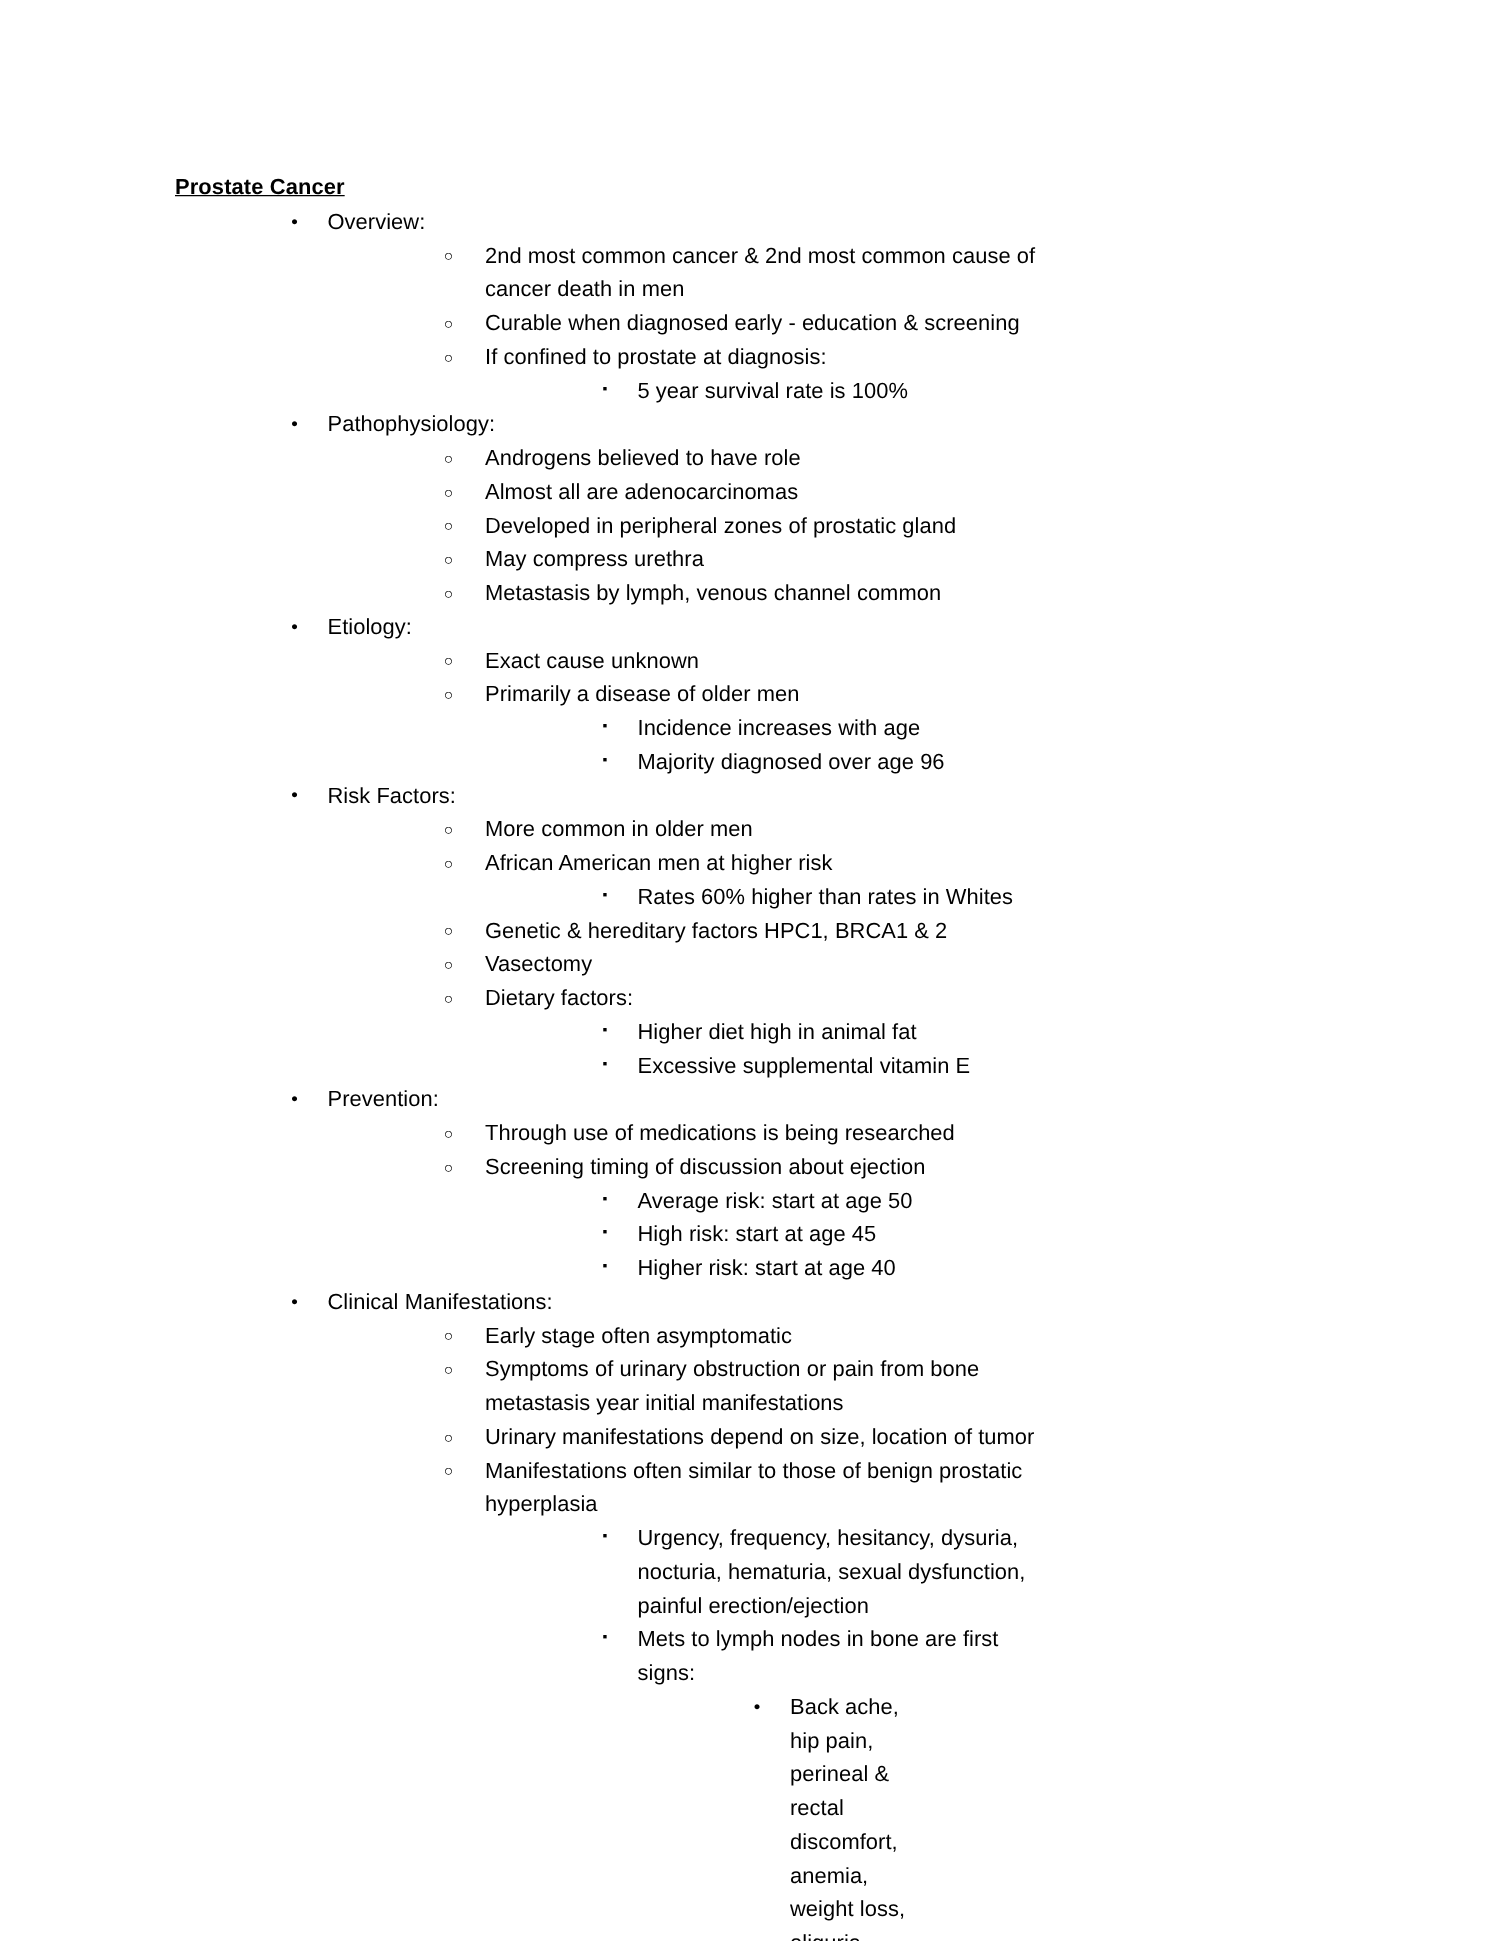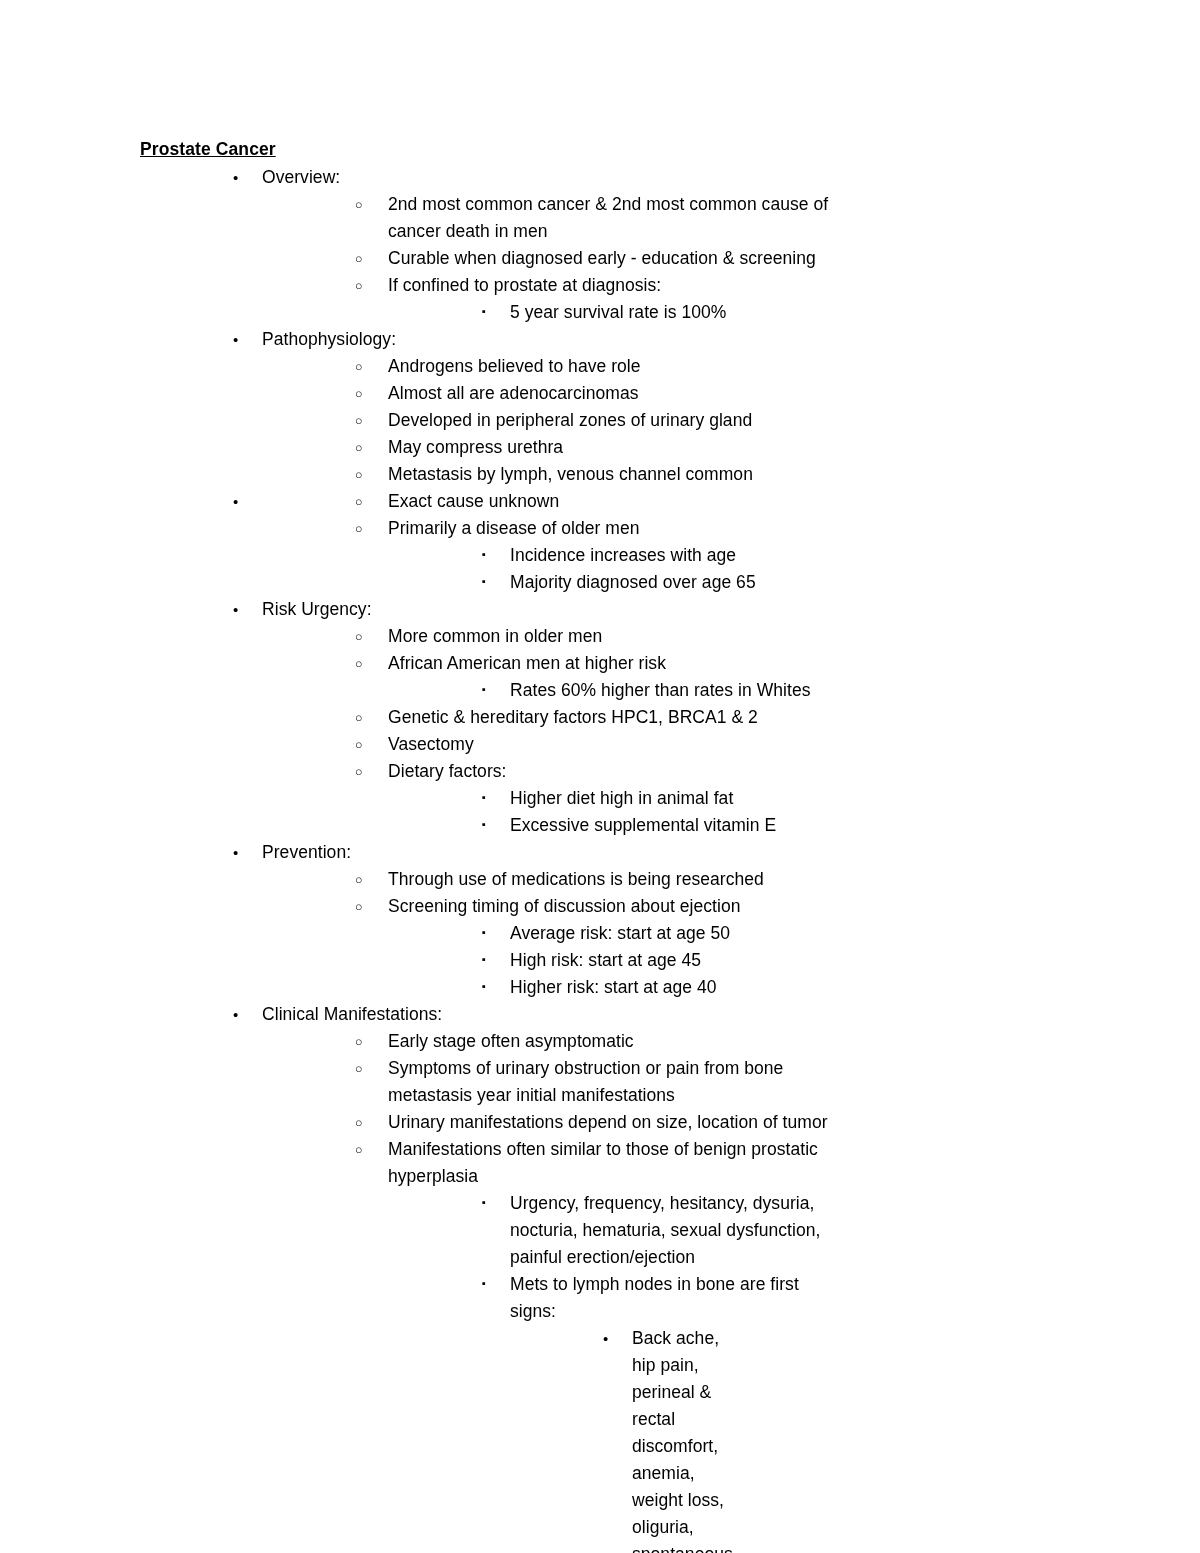"Developed in peripheral zones of" span.txt { text: urinary -> prostatic }
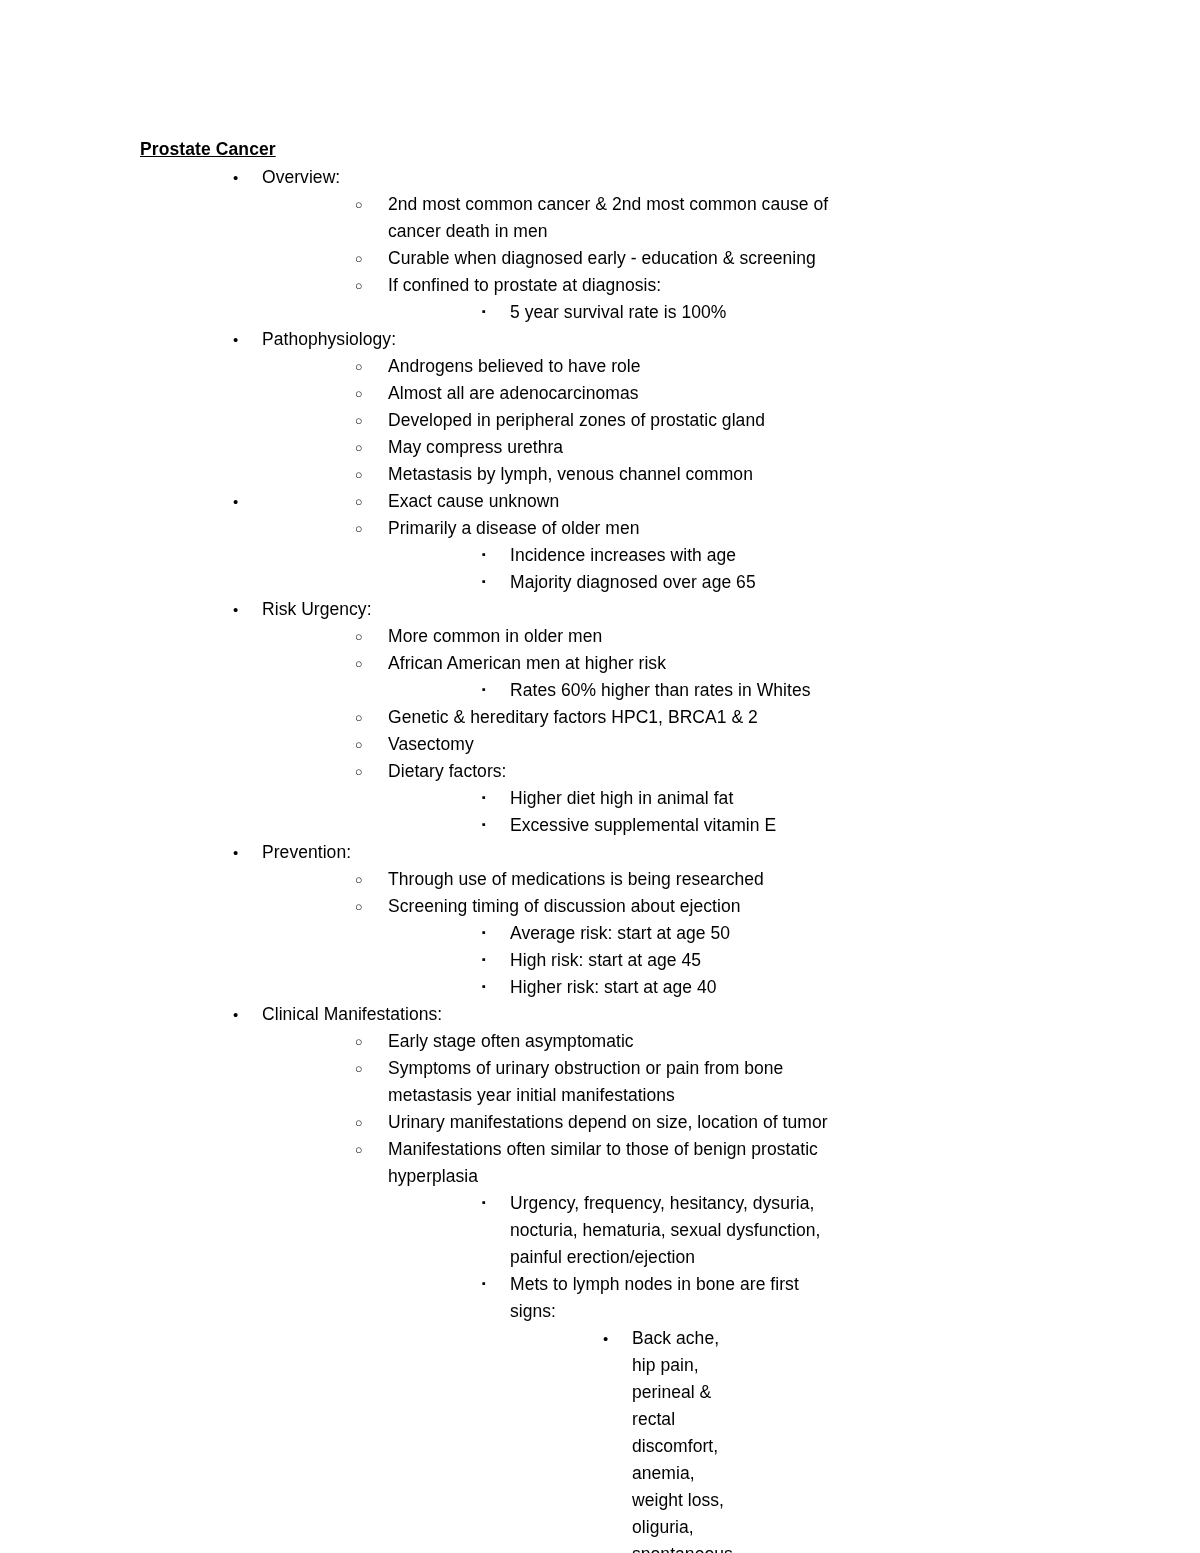"Etiology:" span.txt { html: none -> <span>Etiology:</span> }
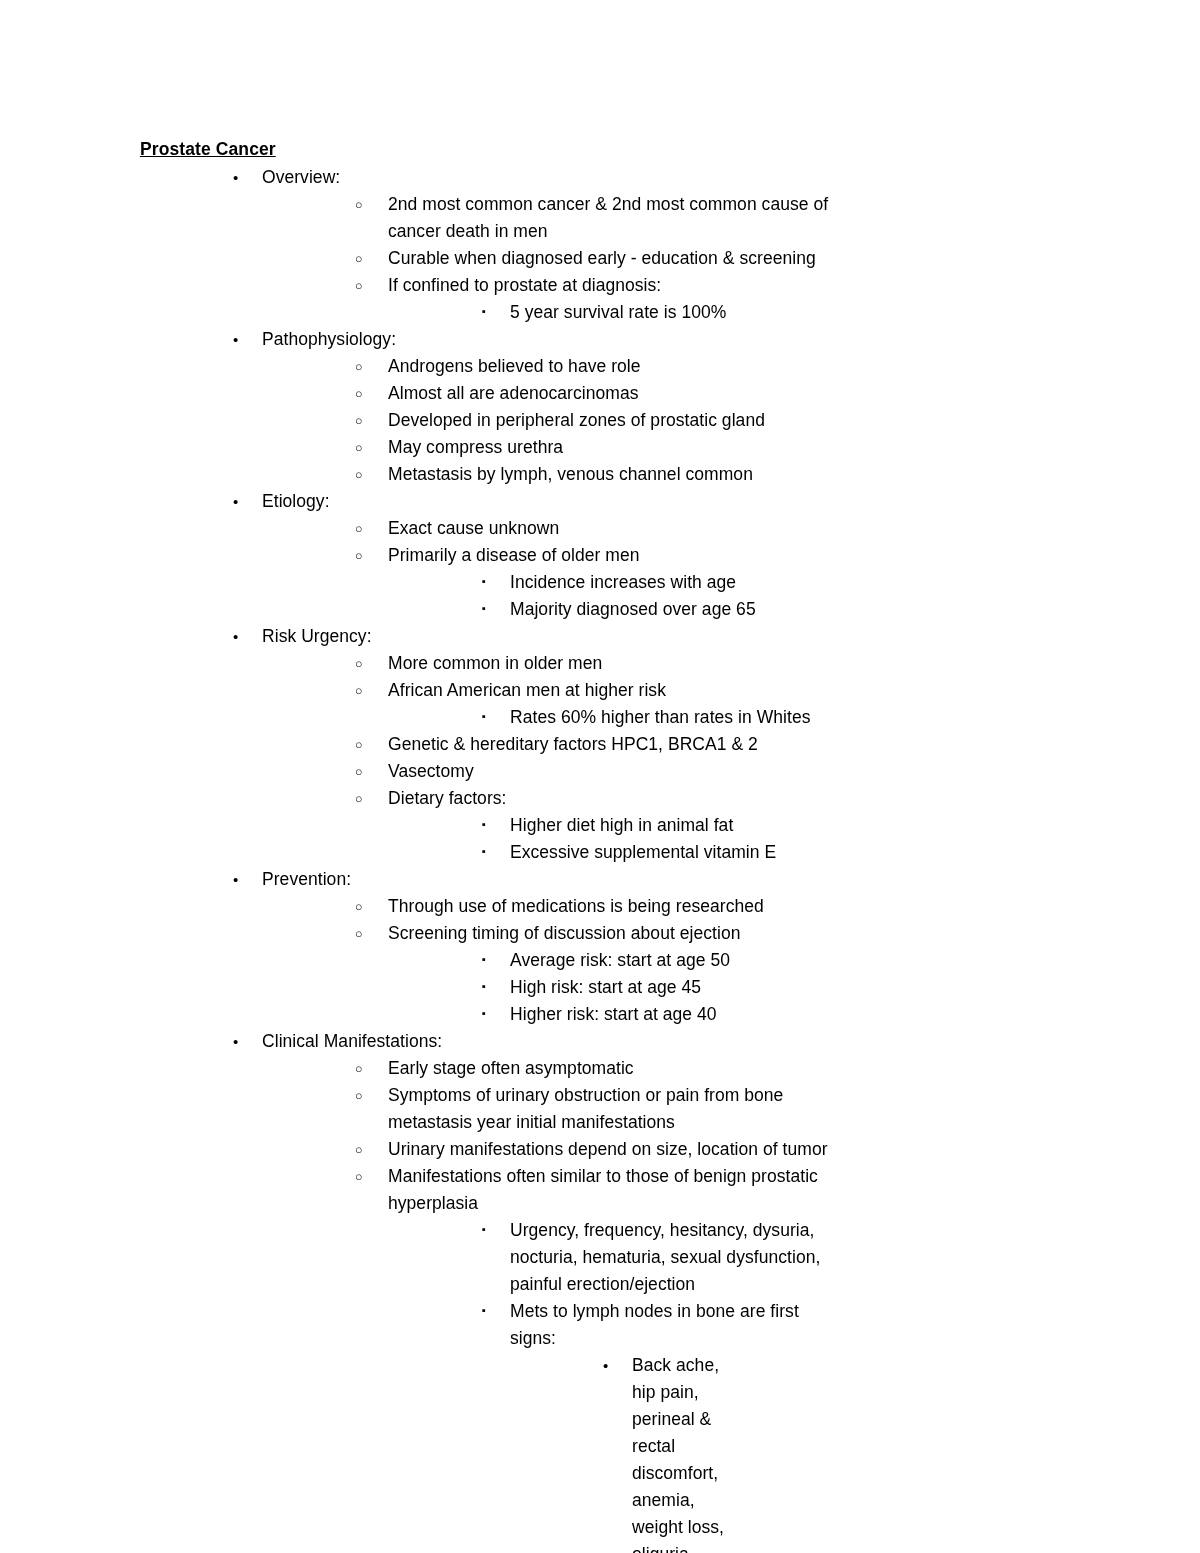"Majority diagnosed over age 65" span.txt { text: 65 -> 96 }
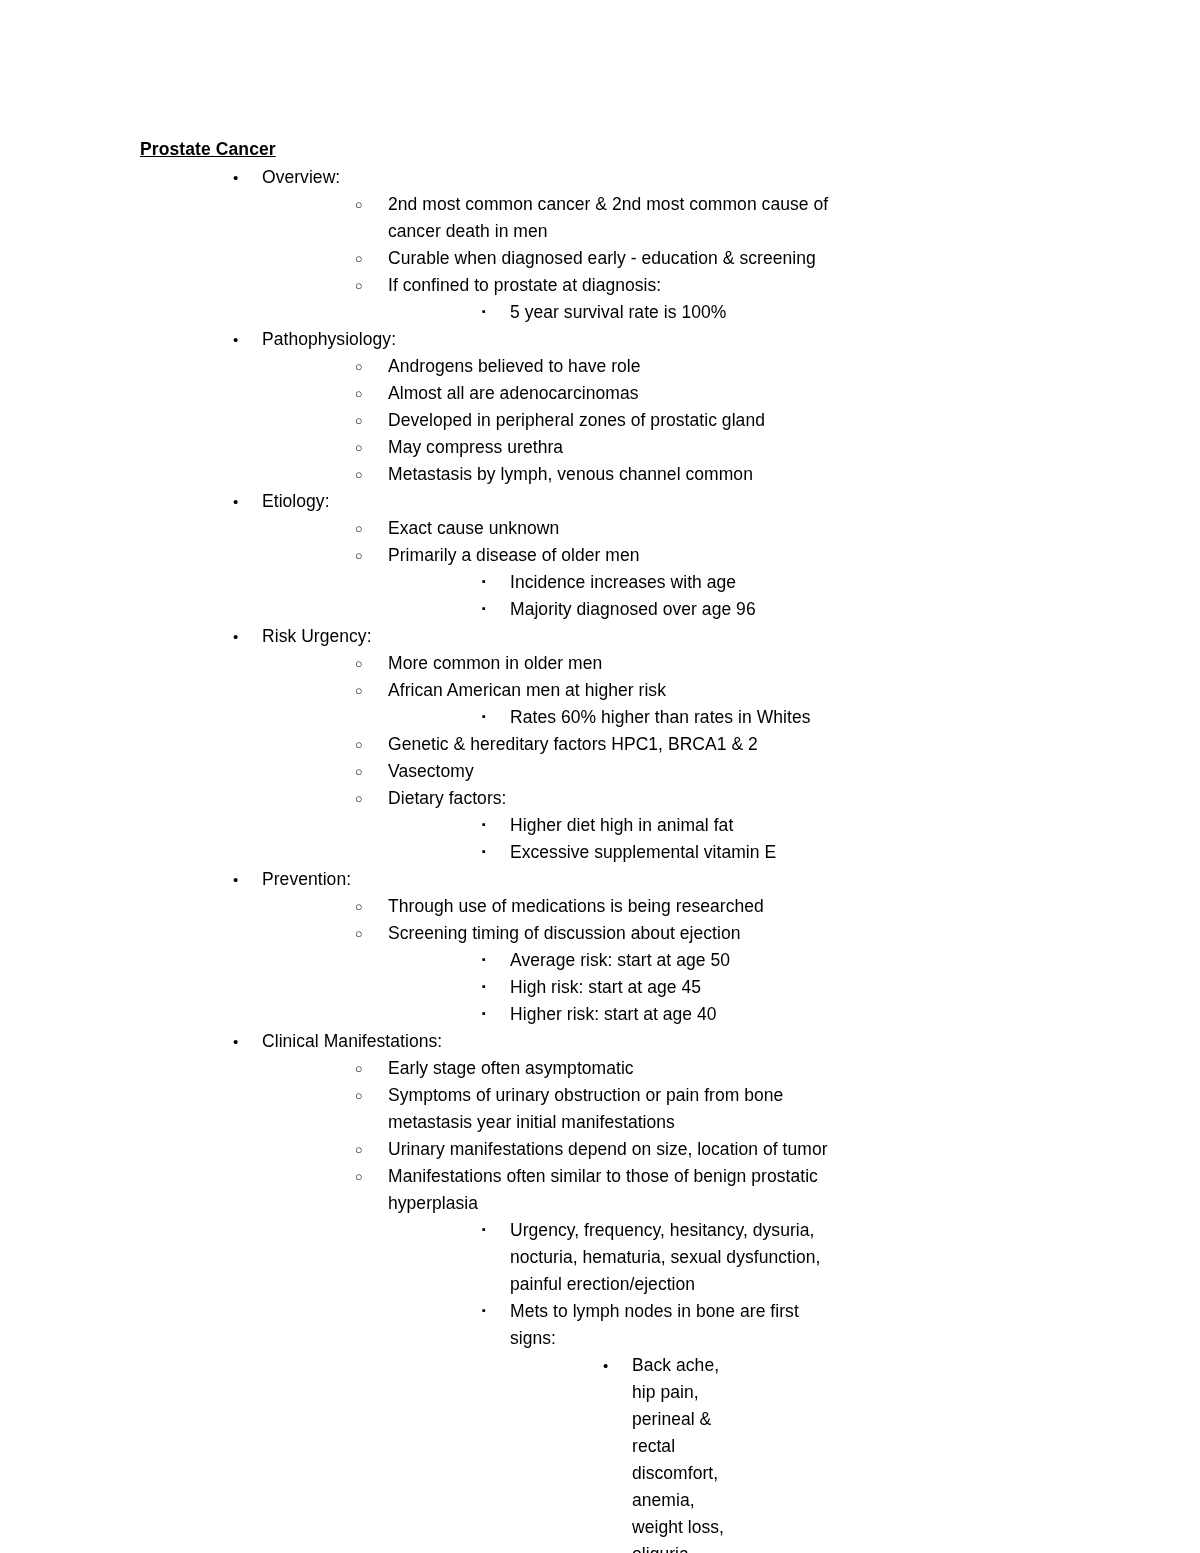"Risk Urgency:" span.txt { text: Urgency -> Factors }
